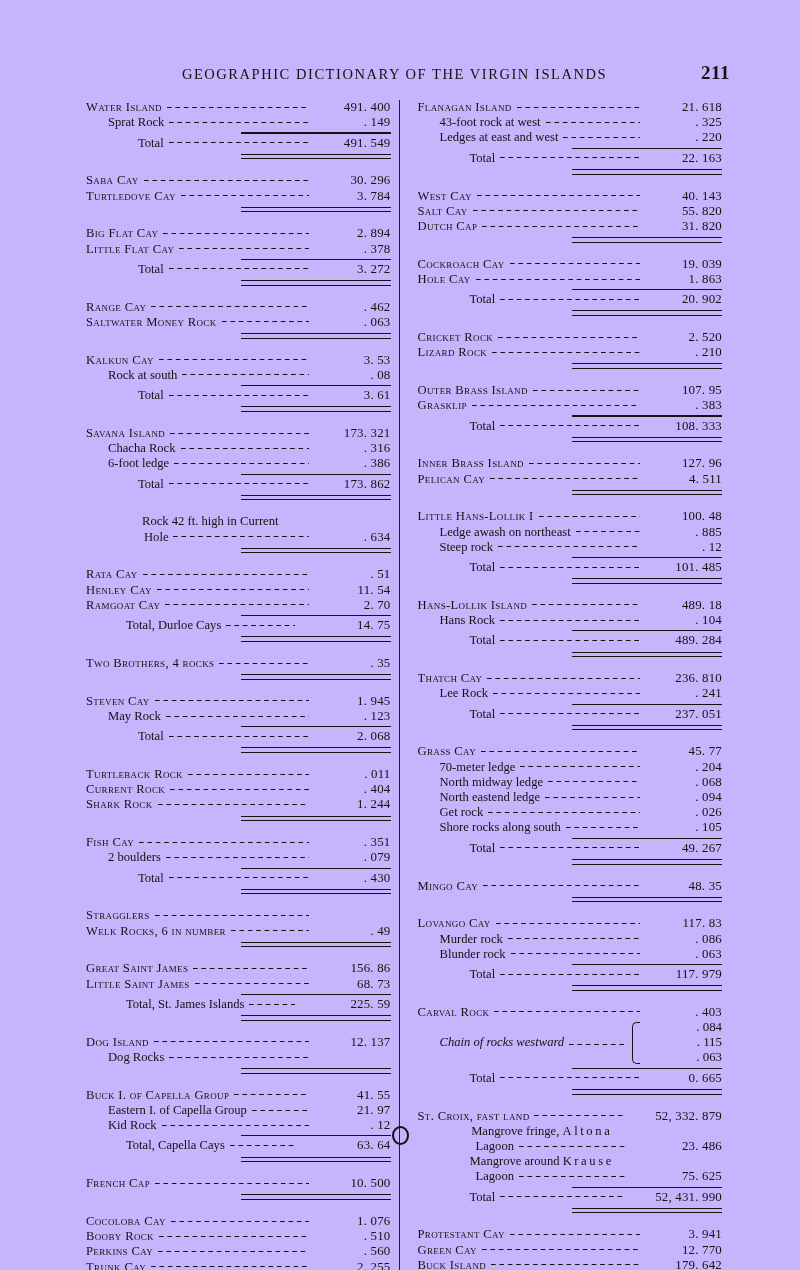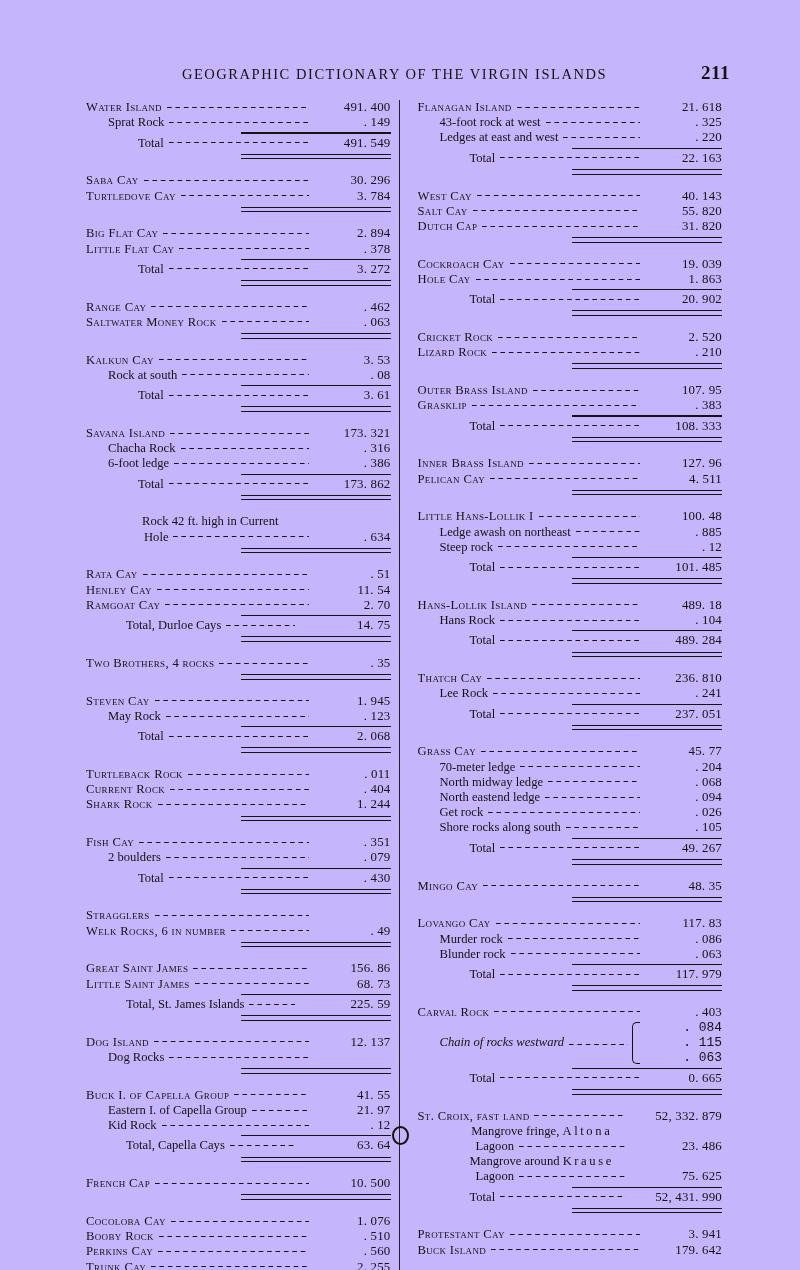". 084" .brace-vals { font-family: Liberation Mono, monospace -> none }
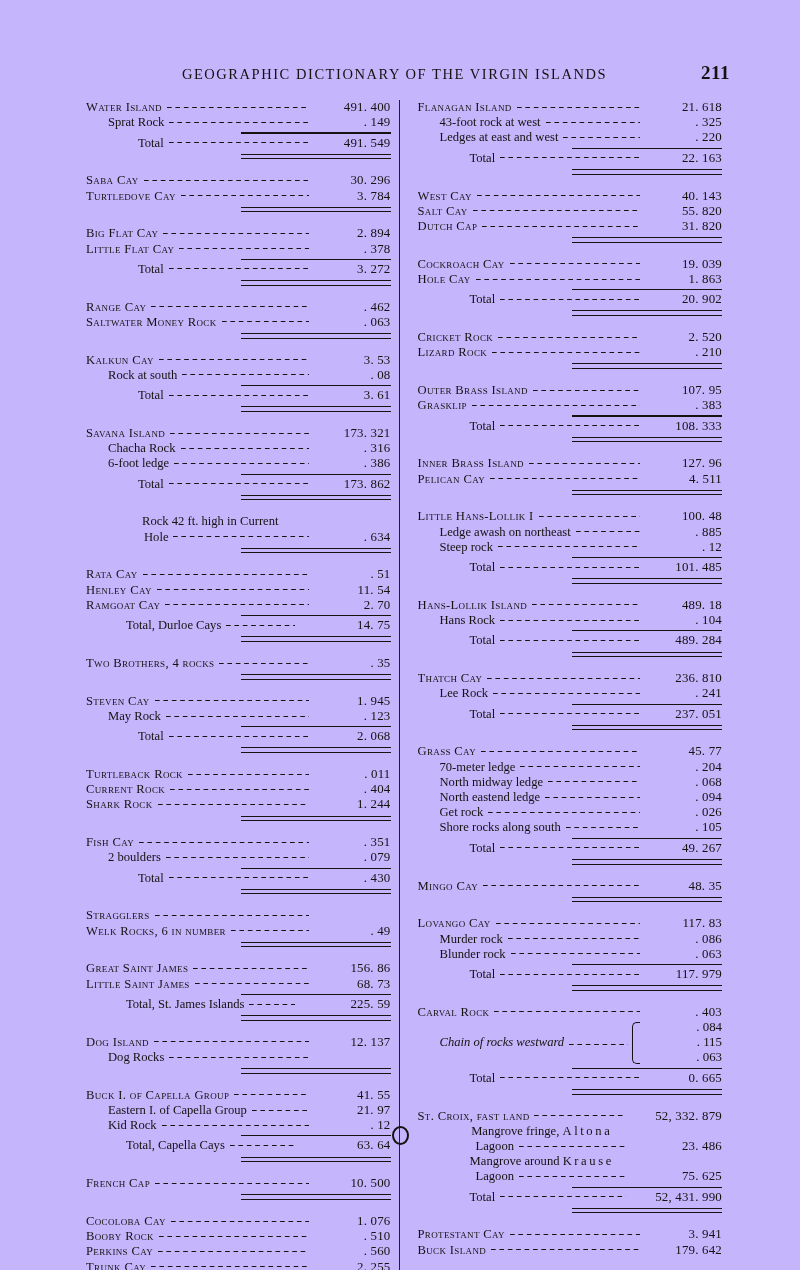"Green Cay" div.row { html: none -> <div> <div> <span>Green Cay</span> <span></span> </div> <span>12. 770</span> </div> }
